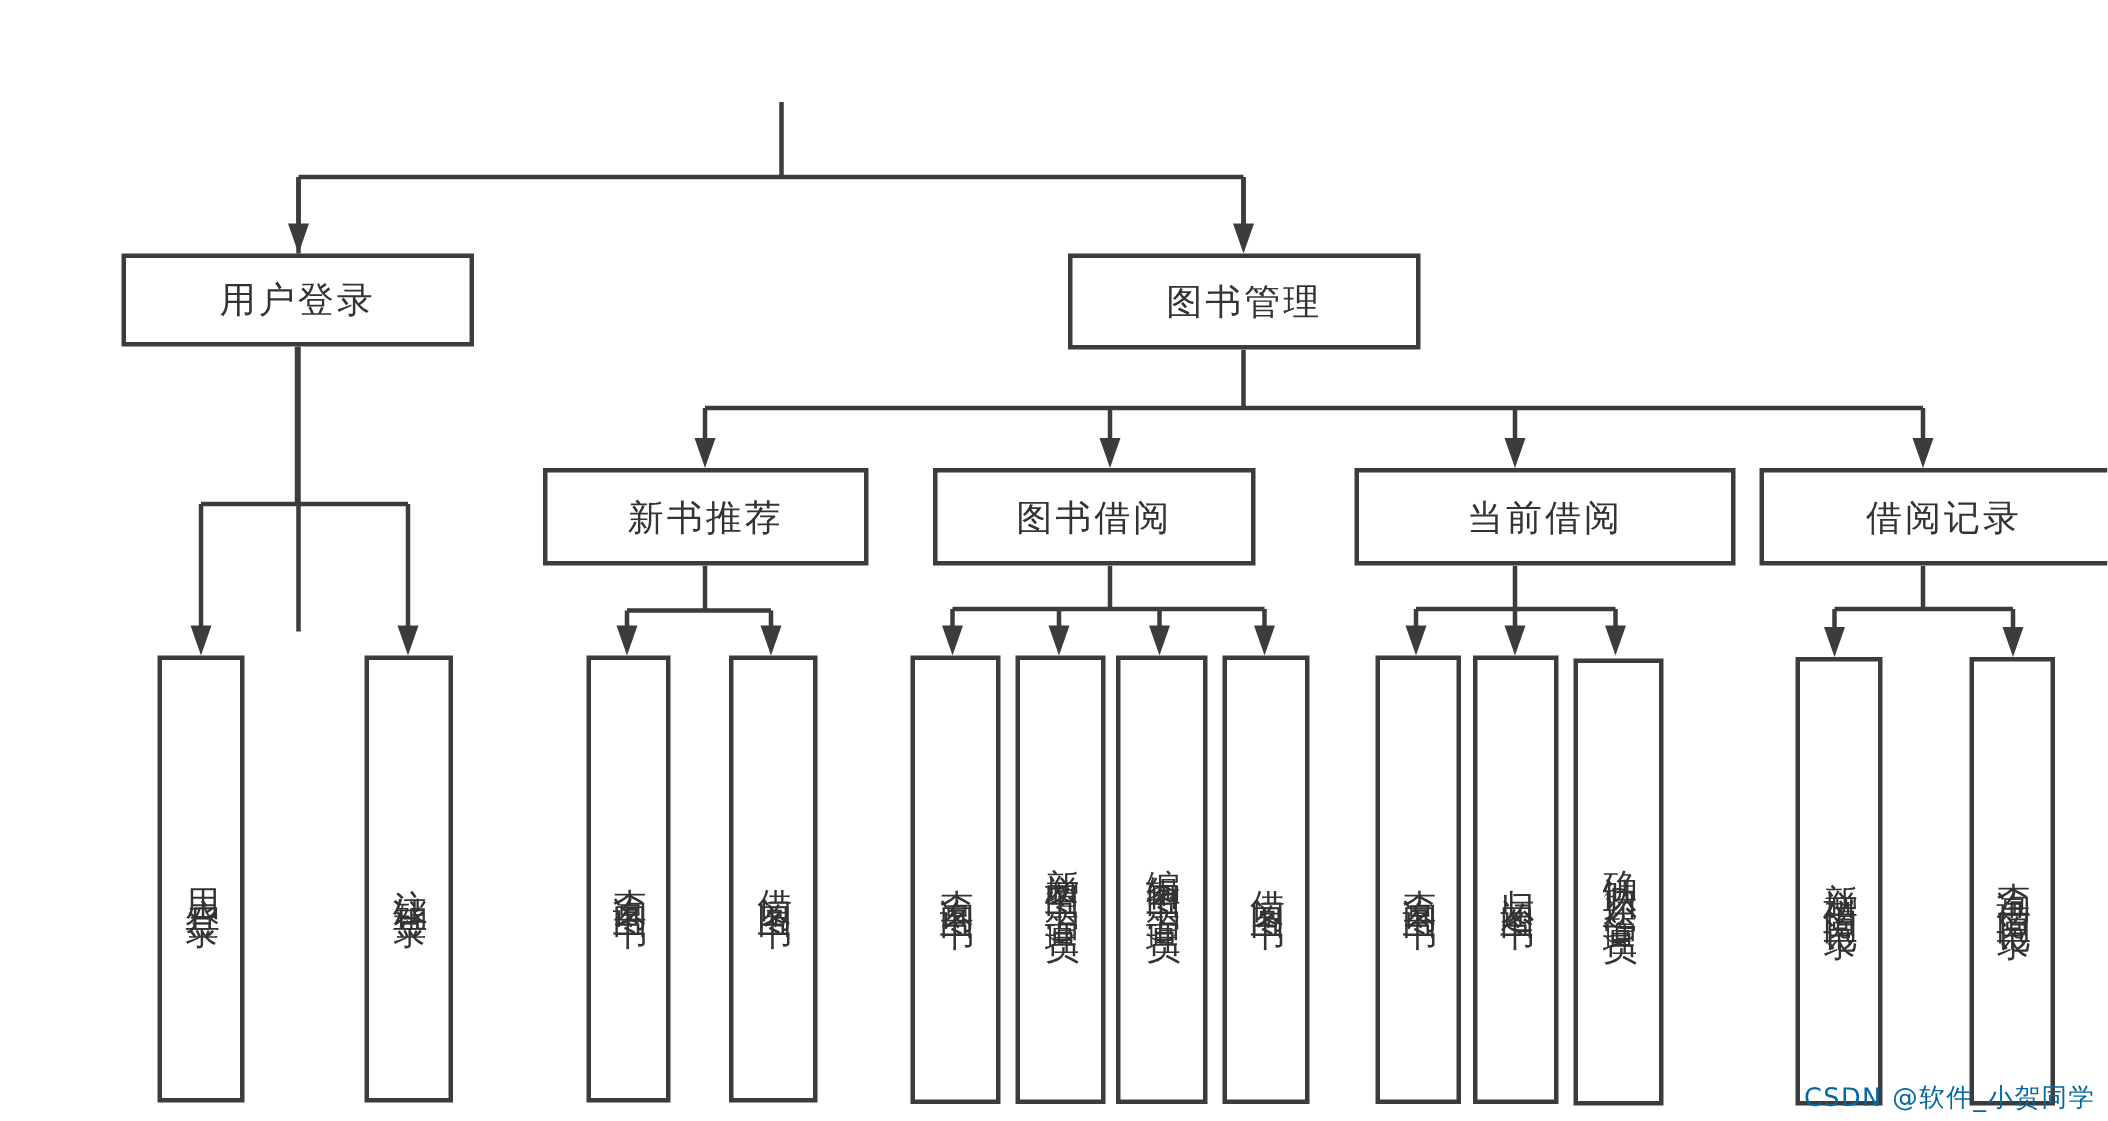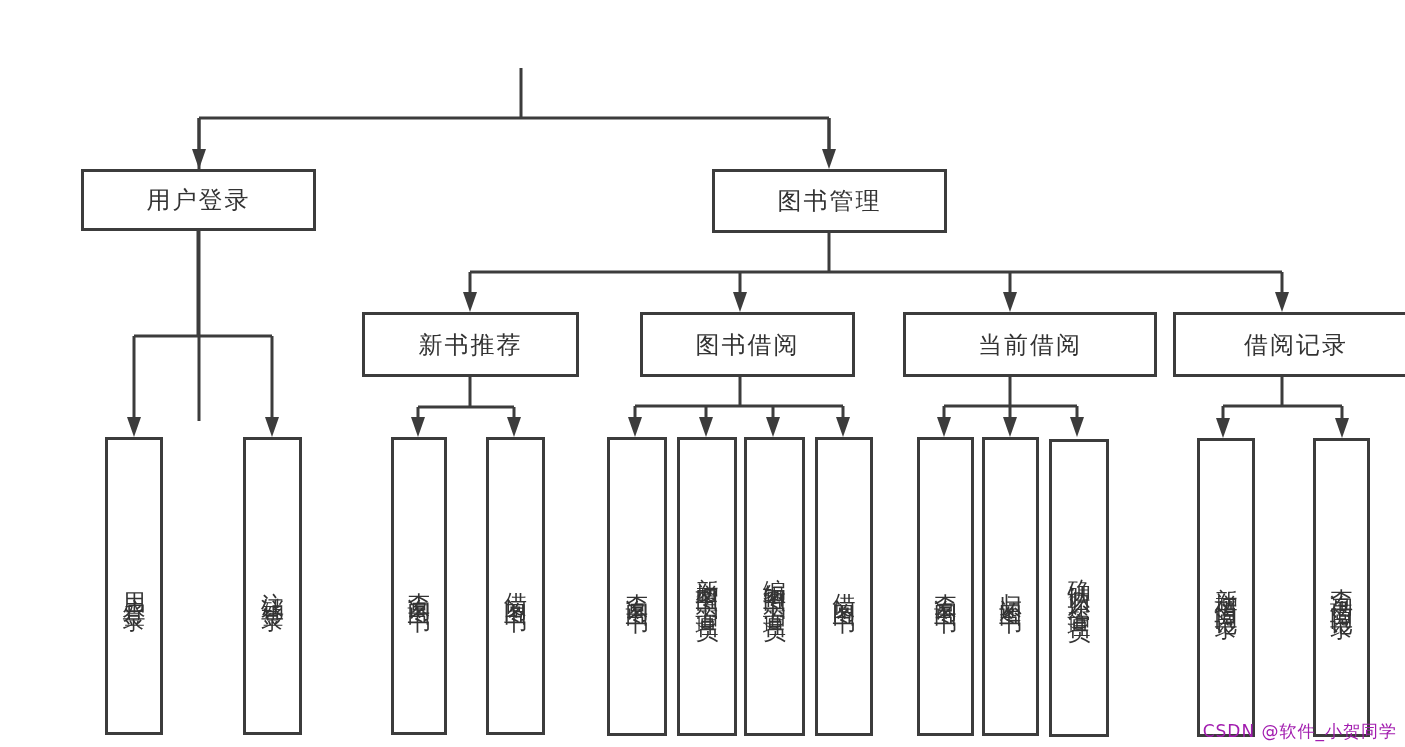"图书借阅" div.node { left: 640px -> 622px }
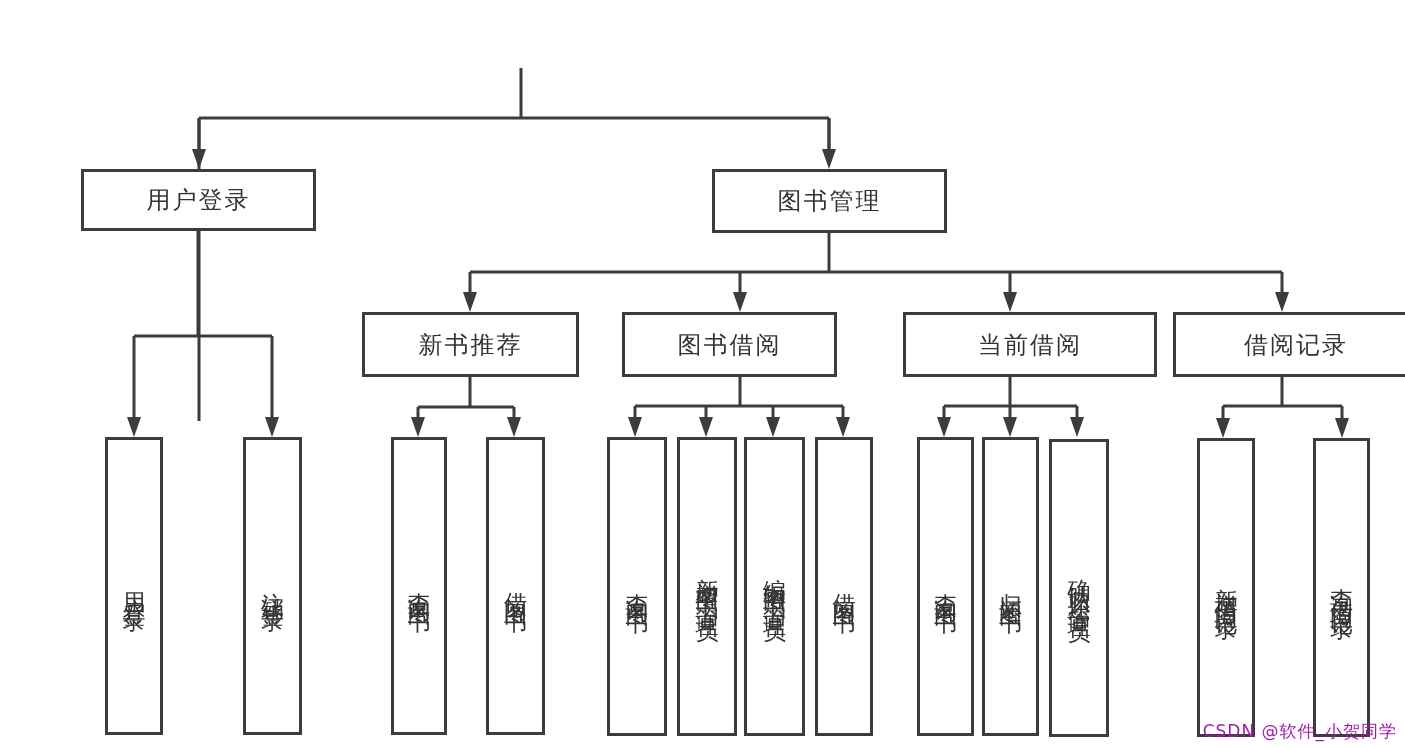"CSDN @软件_小贺同学" .watermark { color: #a21caf -> #0369a1 }
